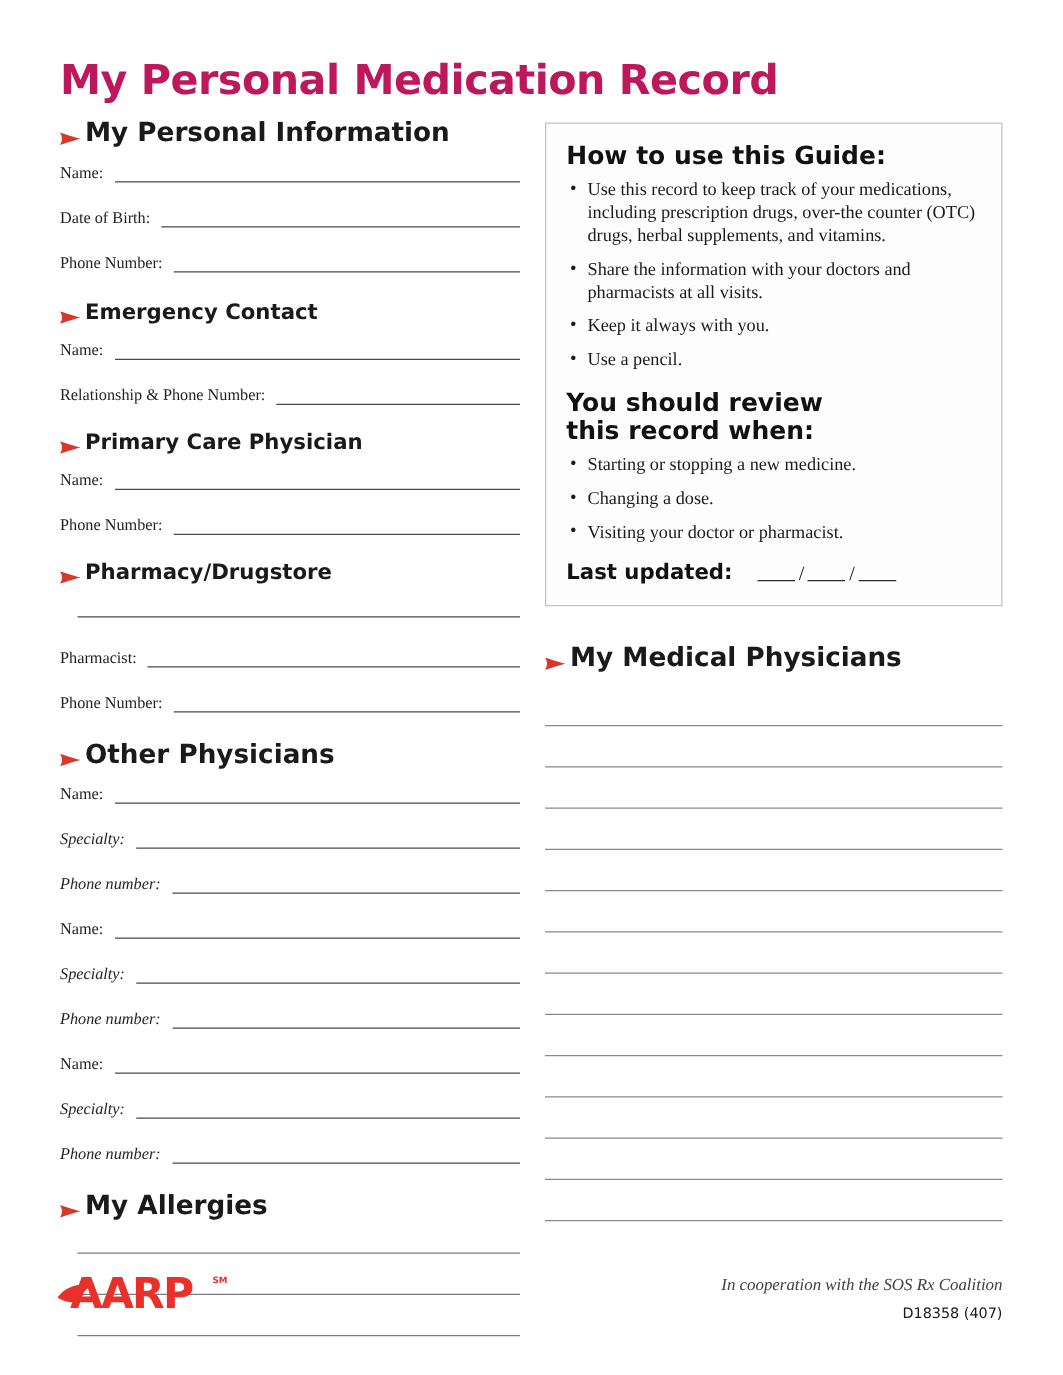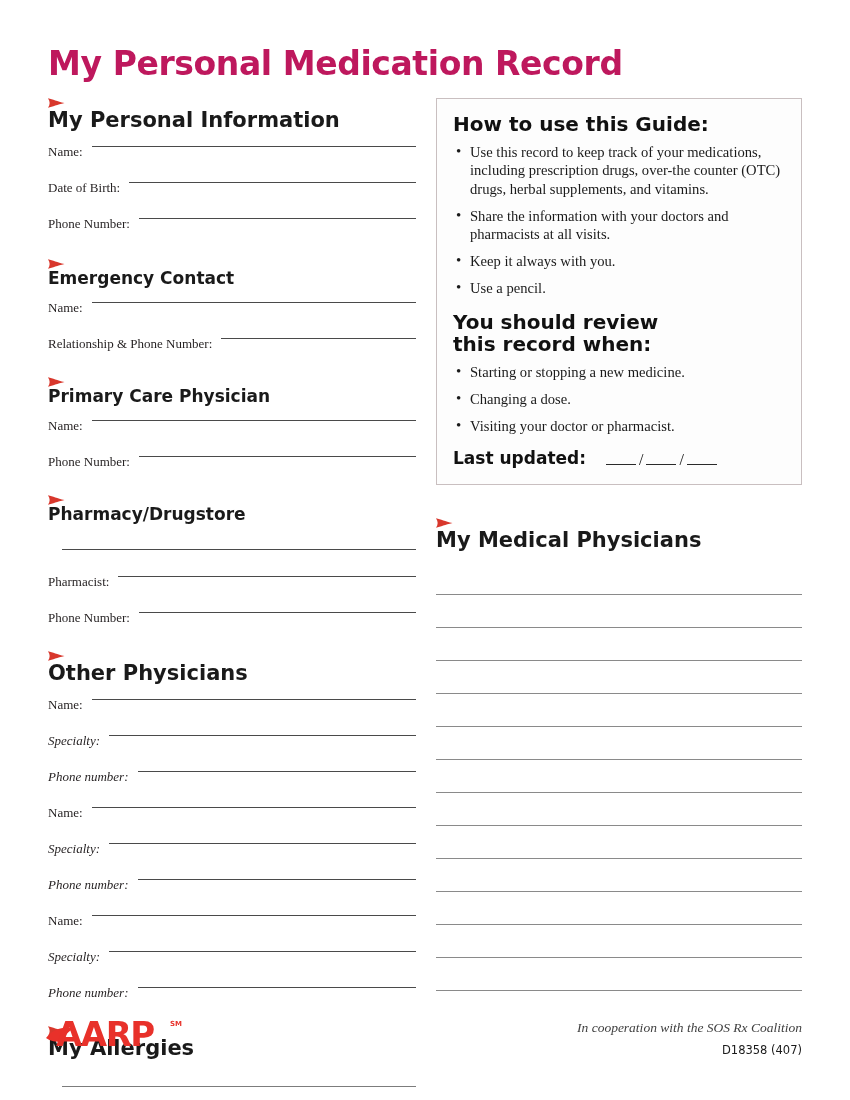"My Personal Information" .sec-head { align-items: flex-start -> flex-end; flex-direction: column -> none }
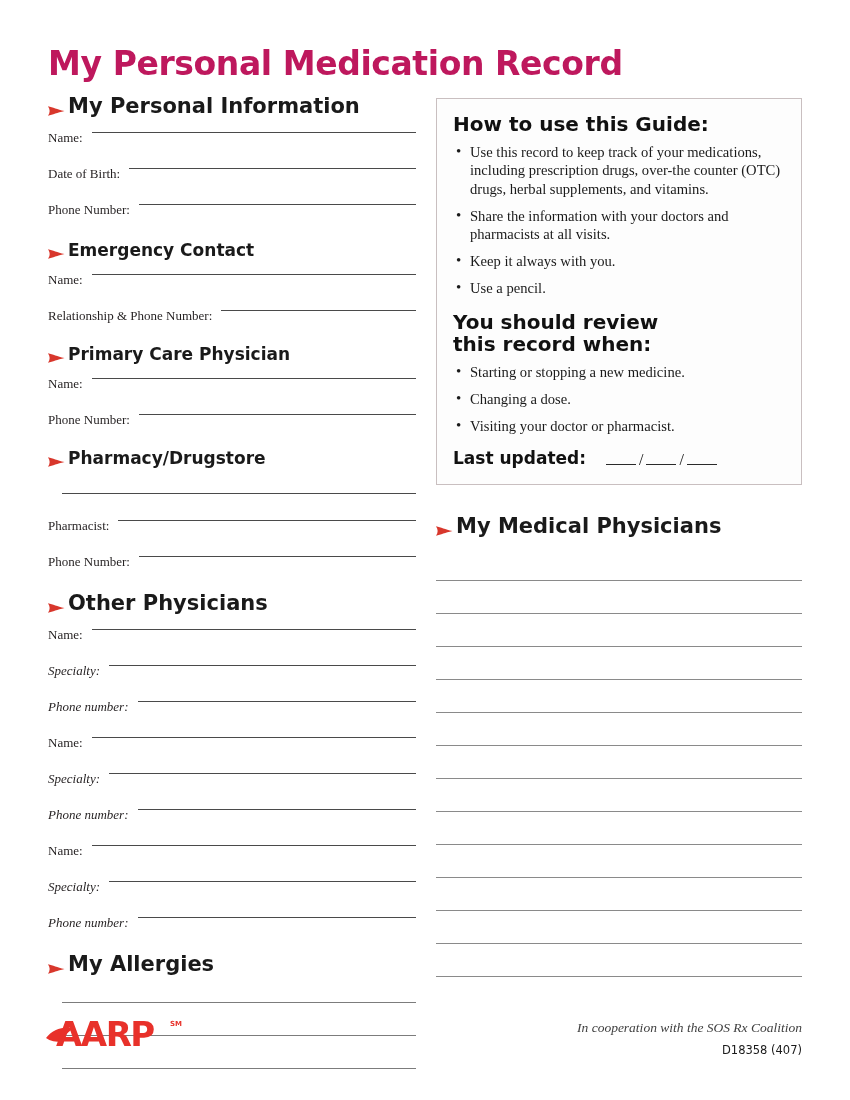"Name:" .frow { align-items: none -> flex-end }
